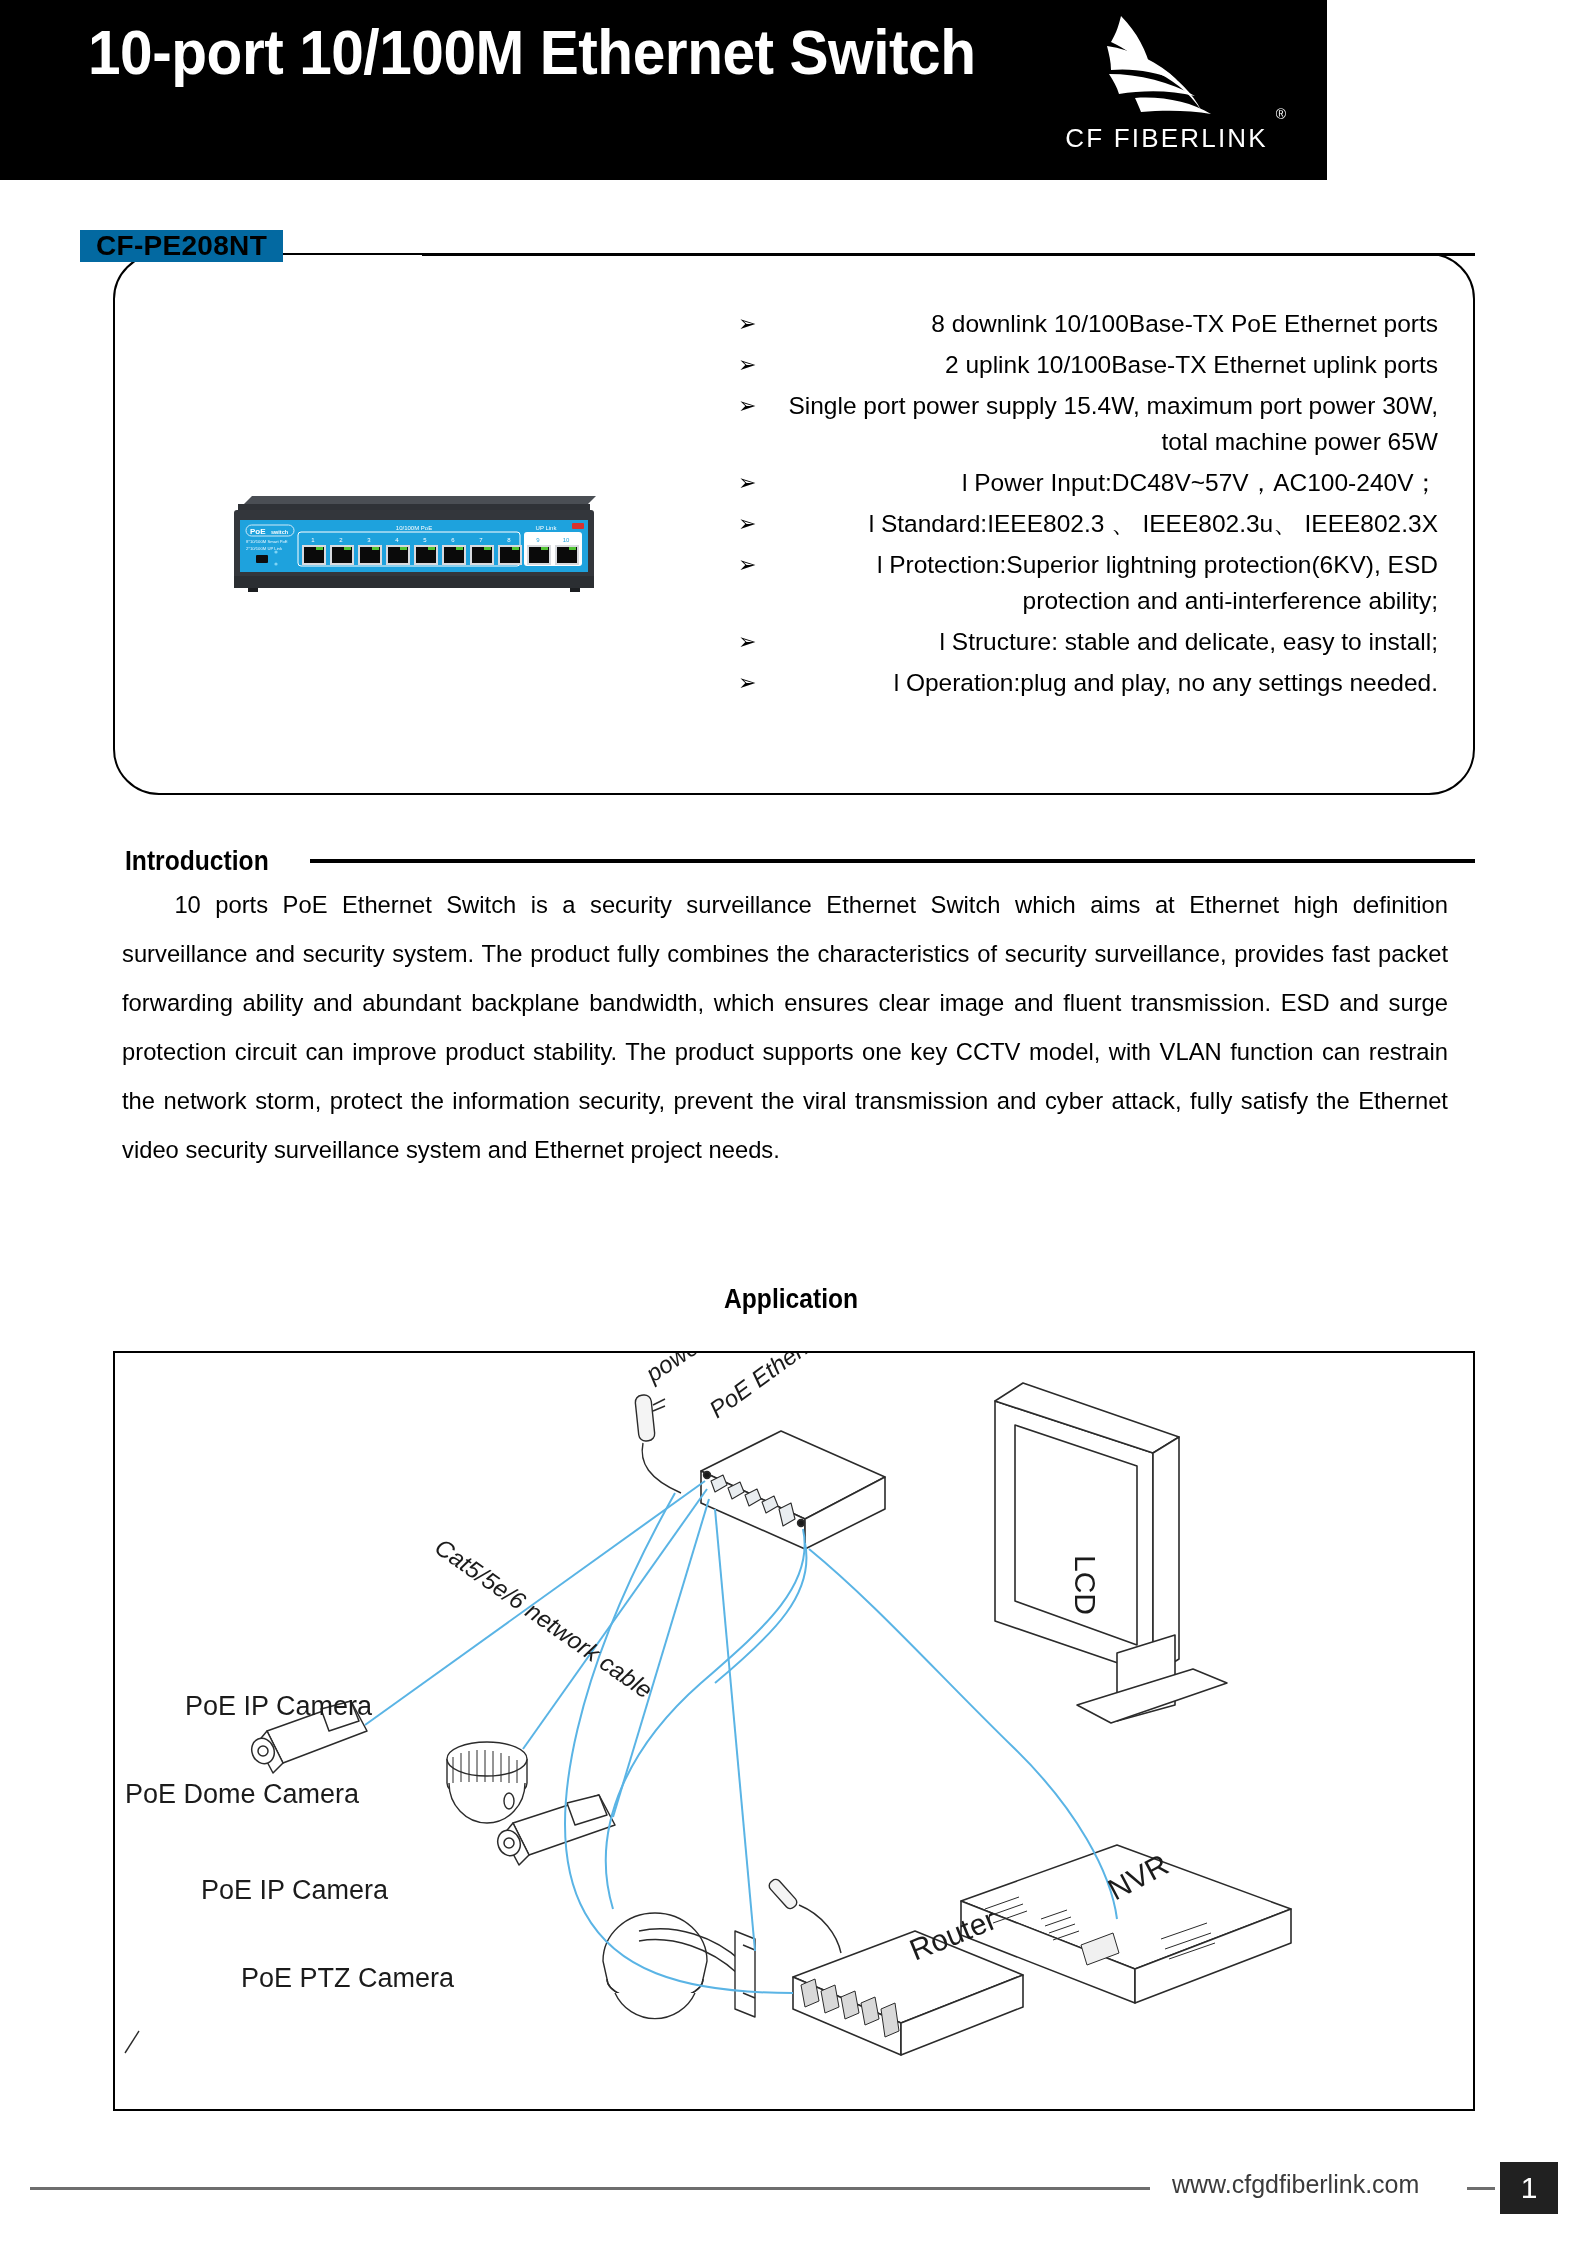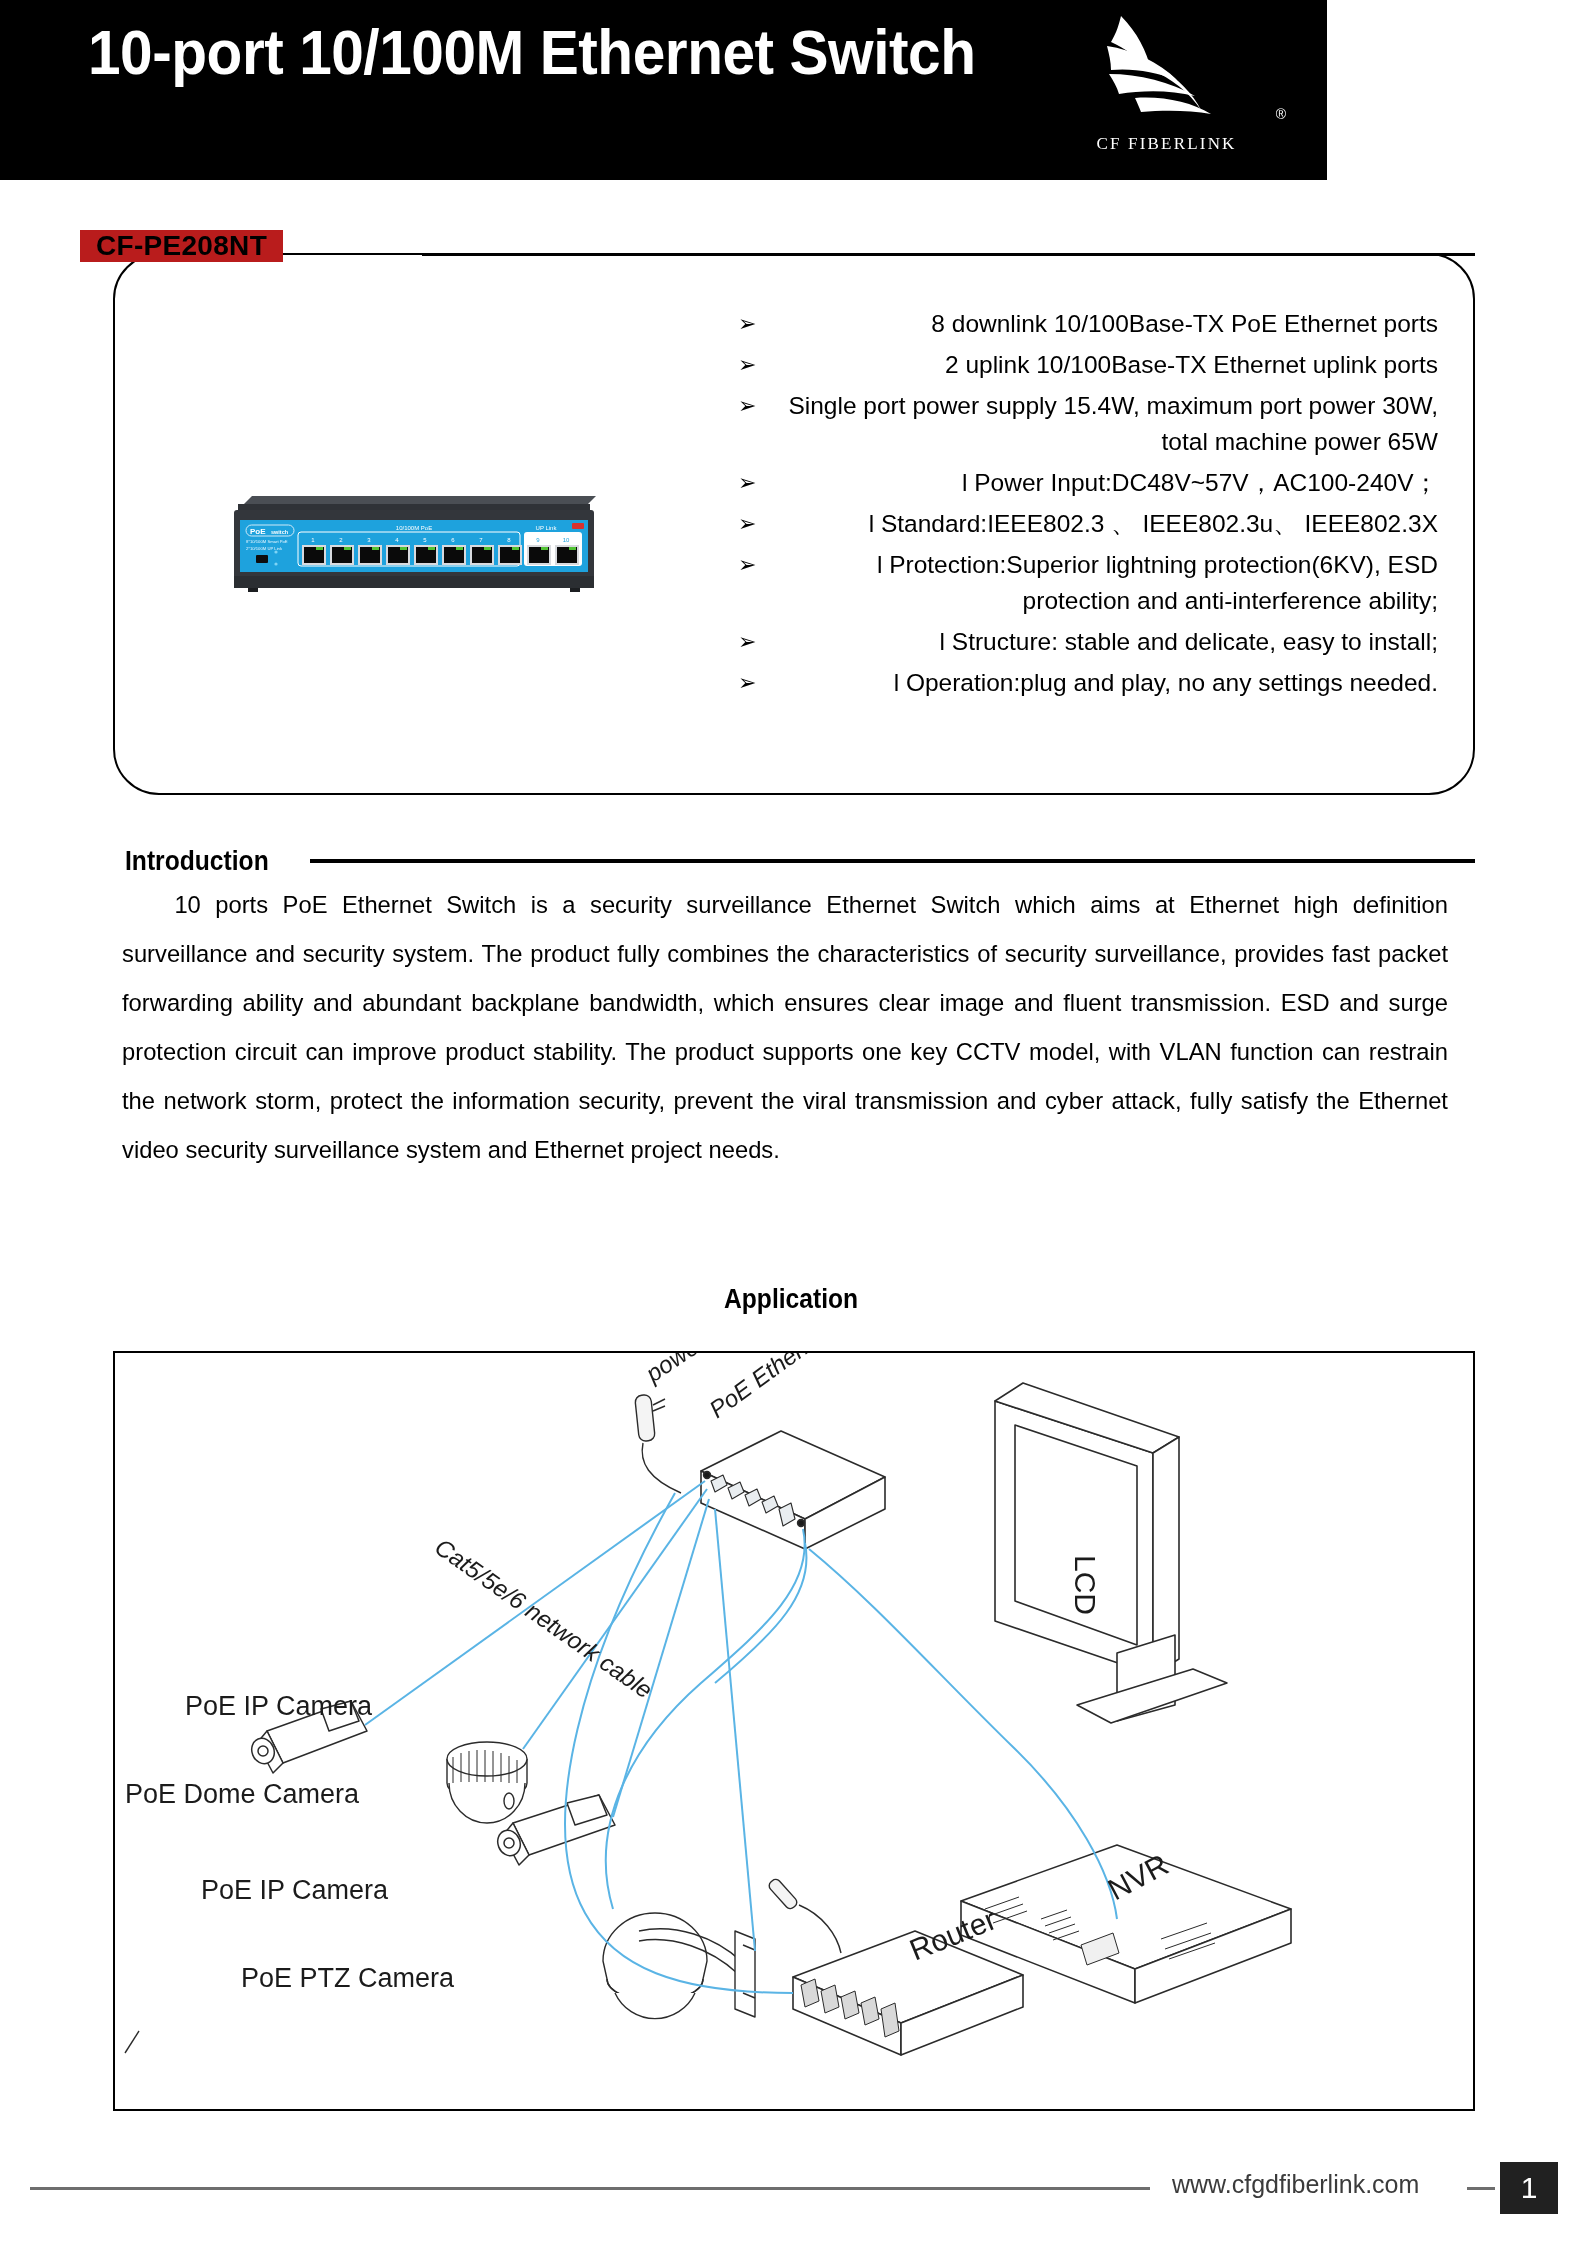"CF FIBERLINK" .logo-text { font-family: Liberation Serif, serif -> Liberation Sans, sans-serif; font-size: 17px -> 26px }
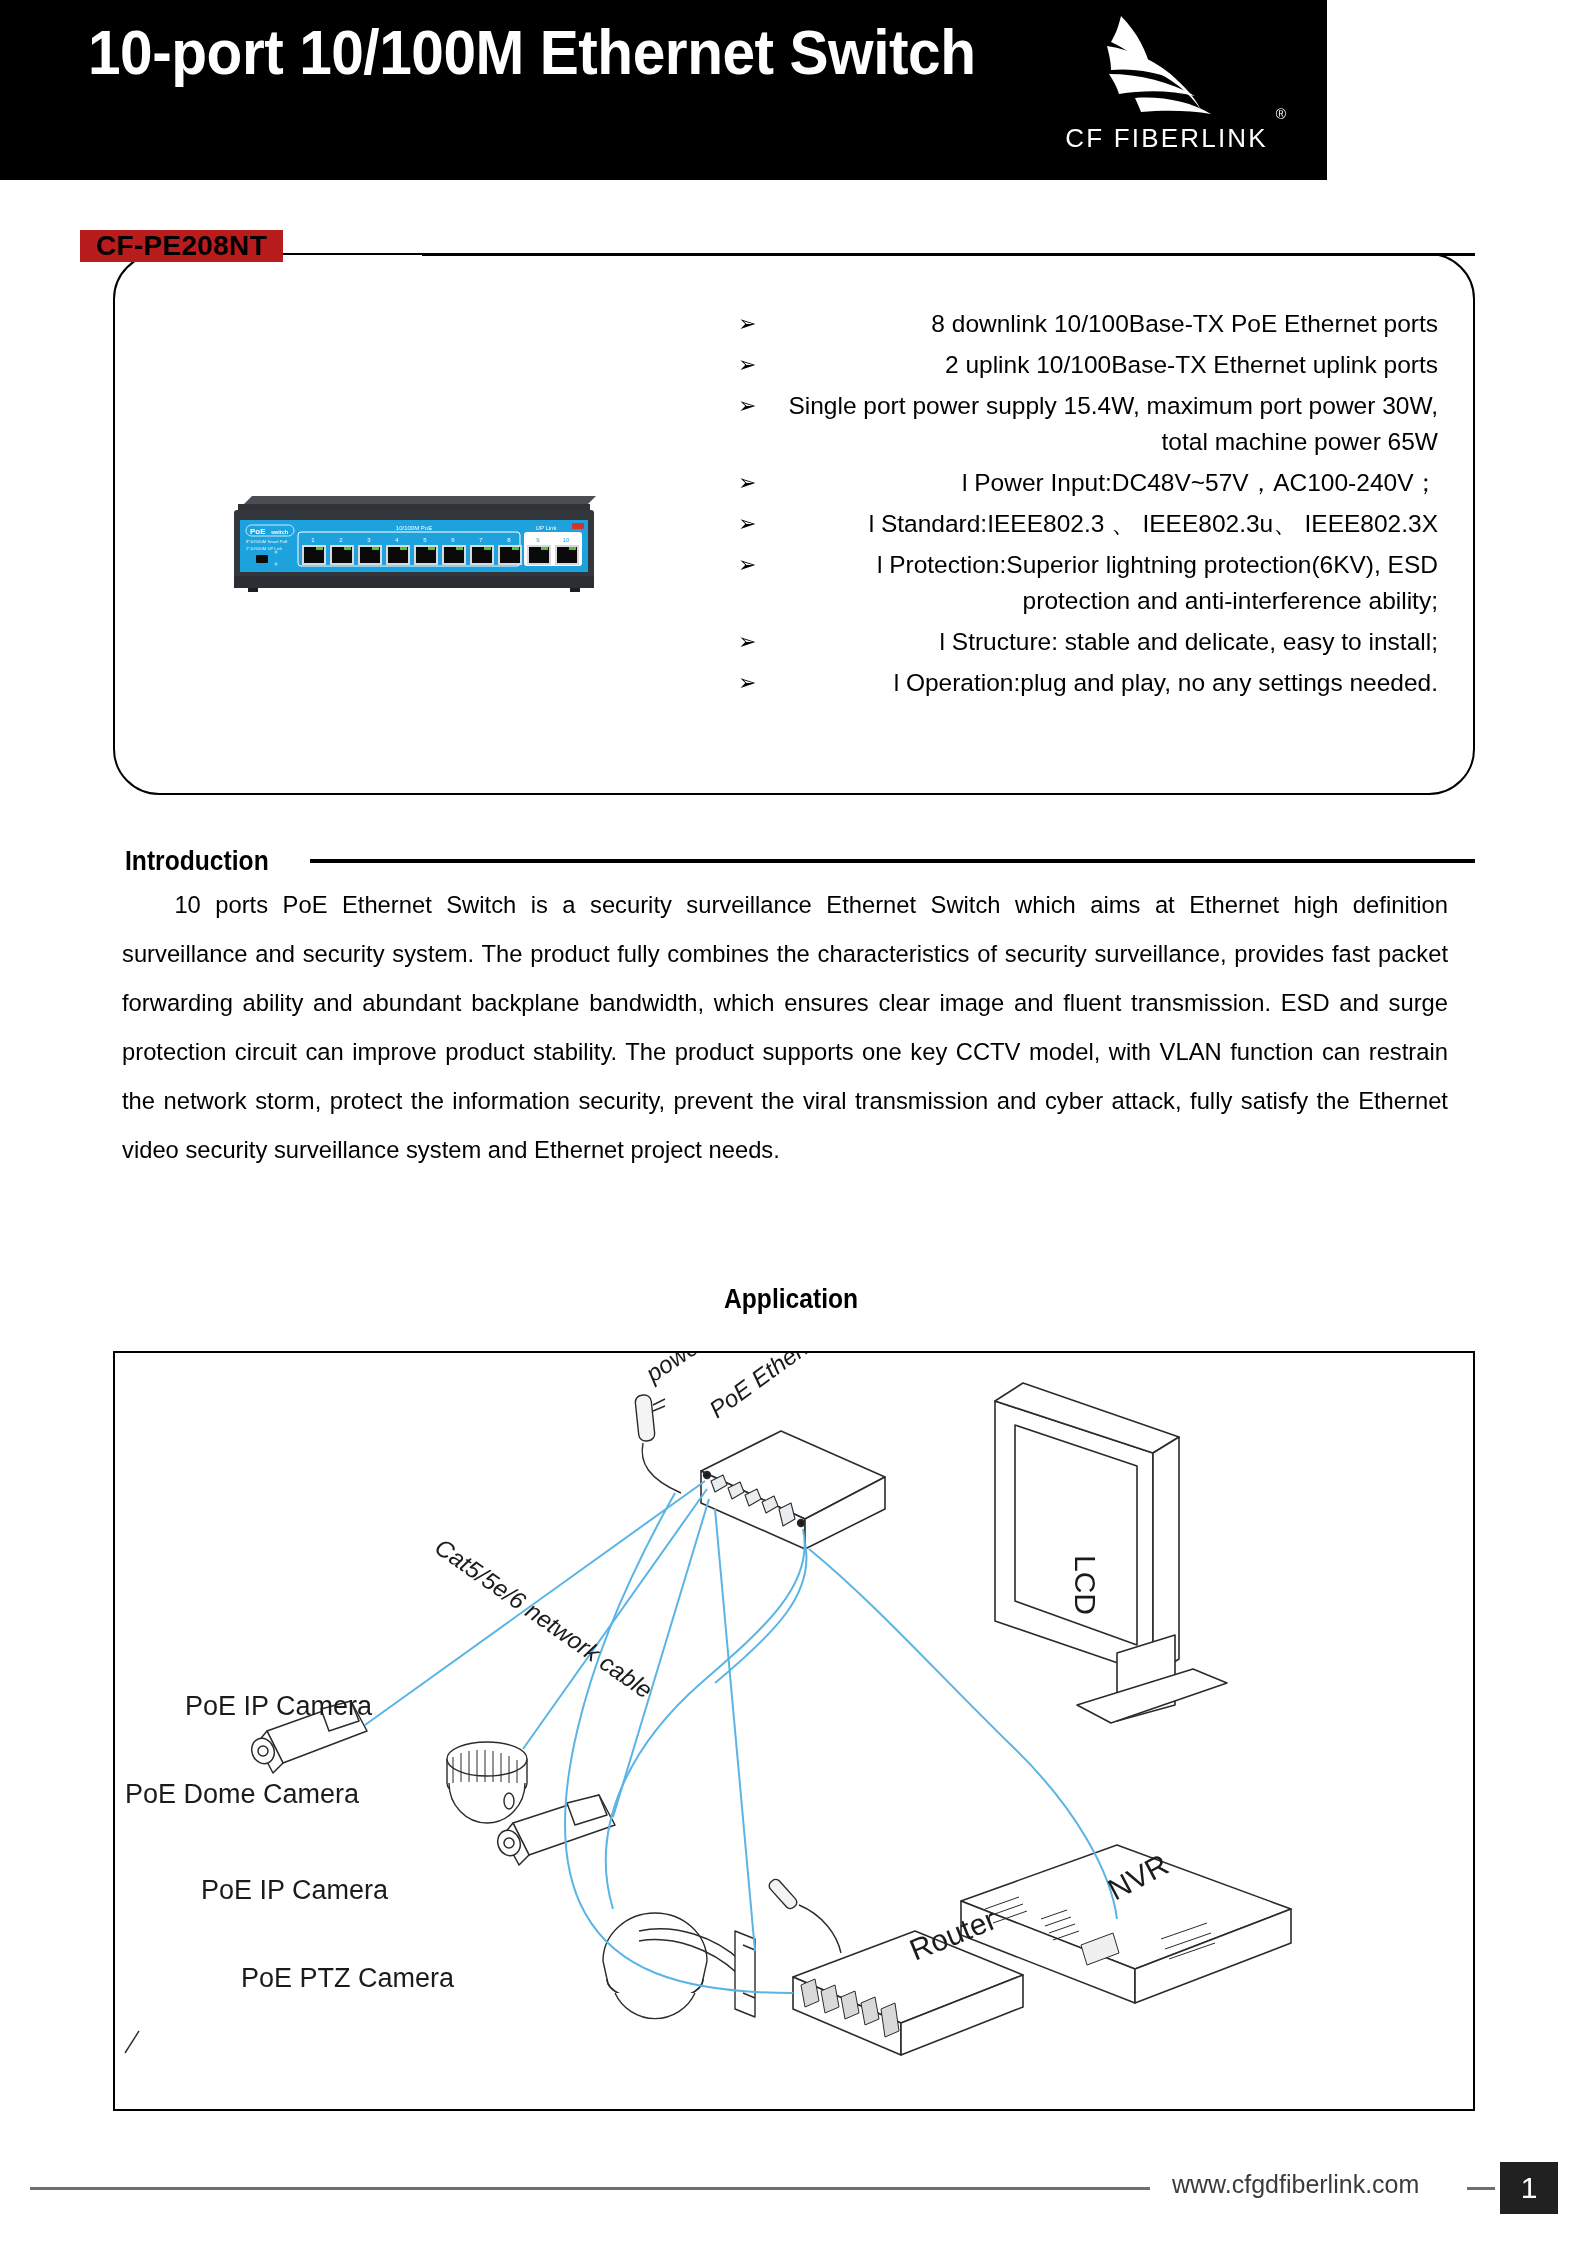"CF-PE208NT" .box-legend { background: #b91c1c -> #0369a1 }
